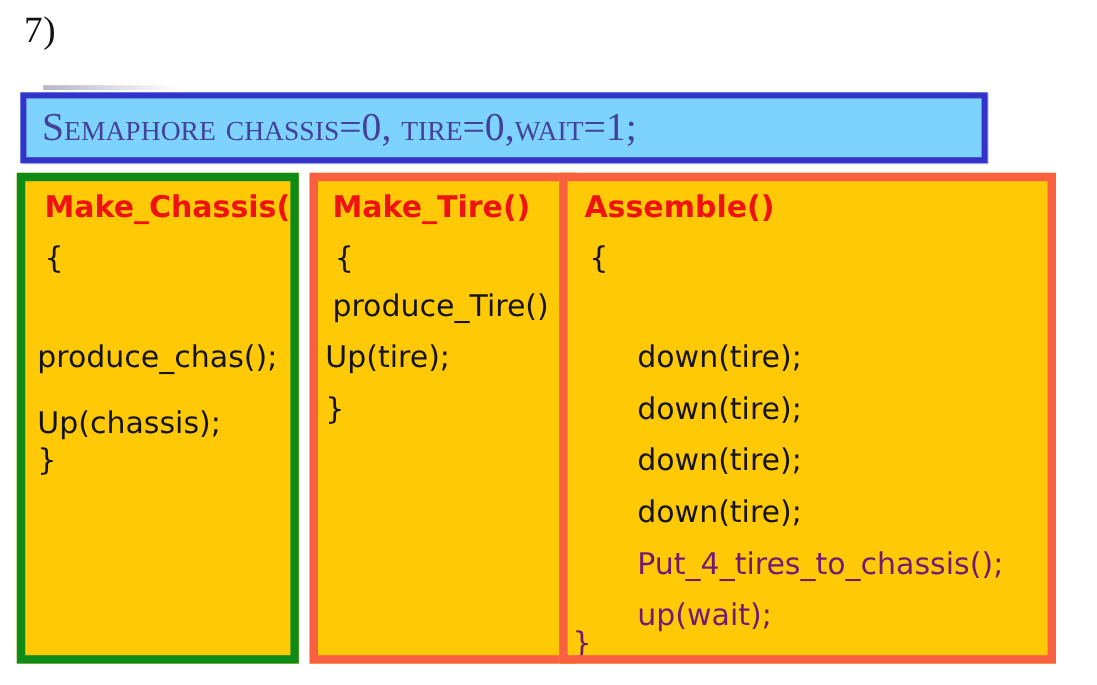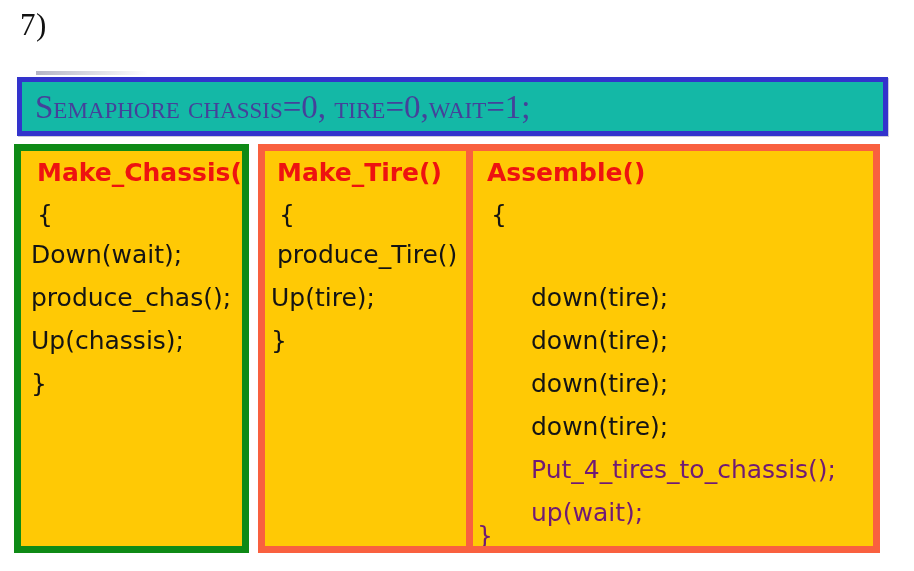"Semaphore chassis=0, tire=0,wait=1;" #semaphore-box { background: #14b8a6 -> #7dd3fc; width: 871px -> 806px }
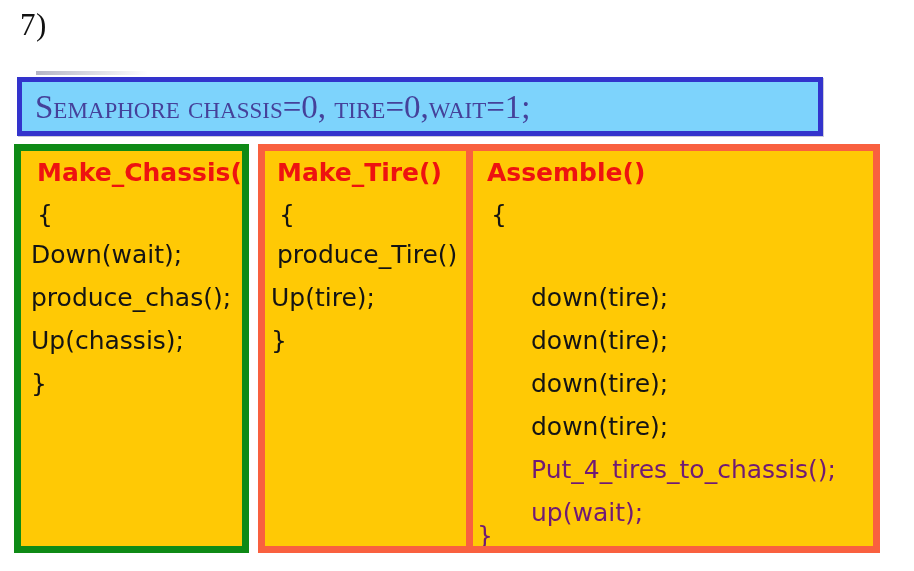"Down(wait);" div.code-line { html: <div>Down(wait);</div> -> none }
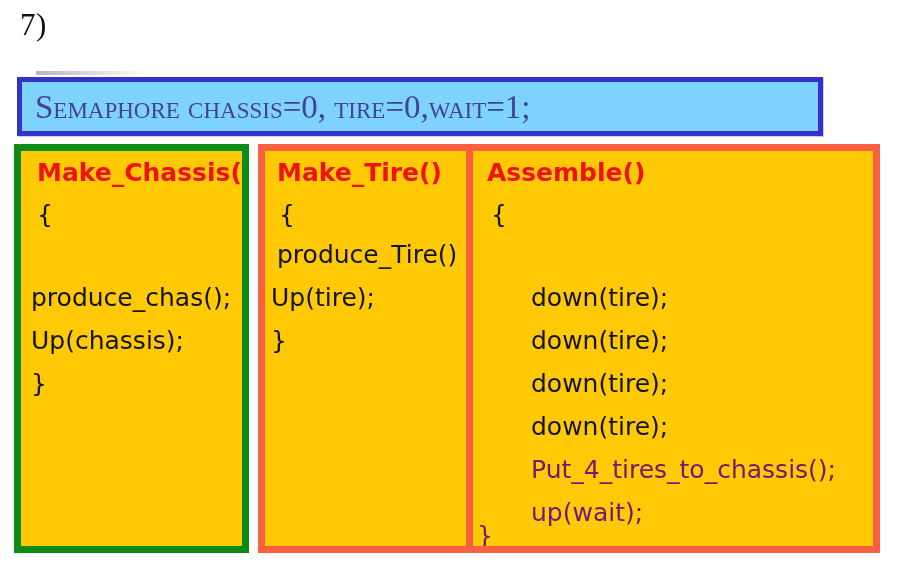"Up(chassis);" #mc-l3 { top: 174px -> 186px }
